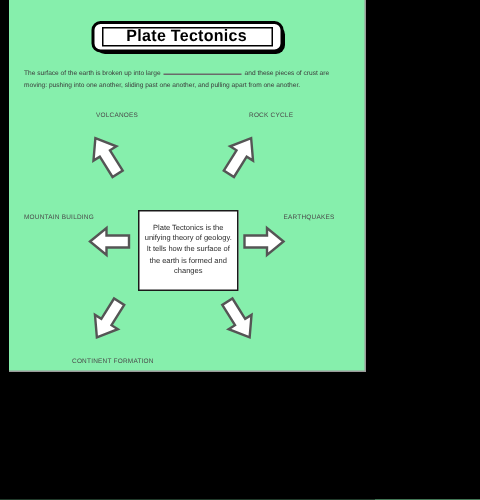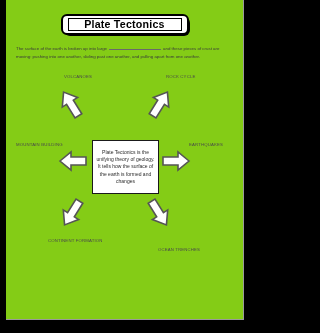"Plate Tectonics" #worksheet-page { background: #84cc16 -> #86efac; height: 320px -> 248px }
